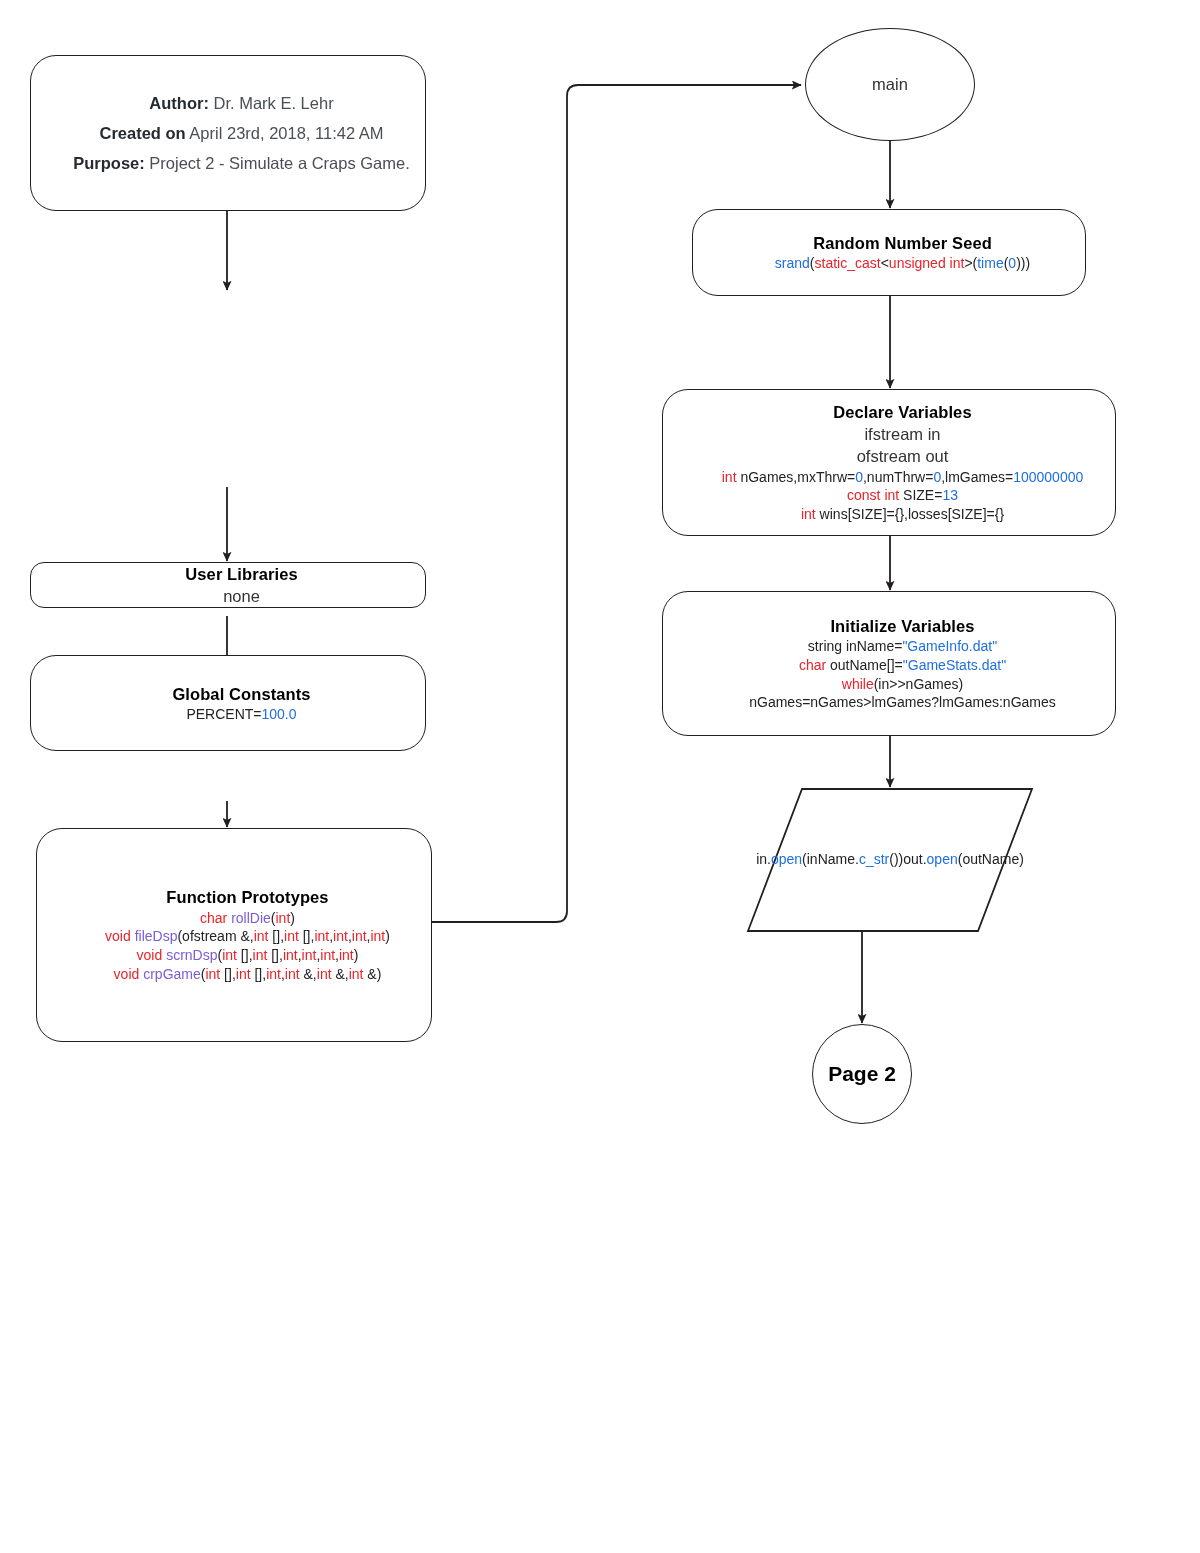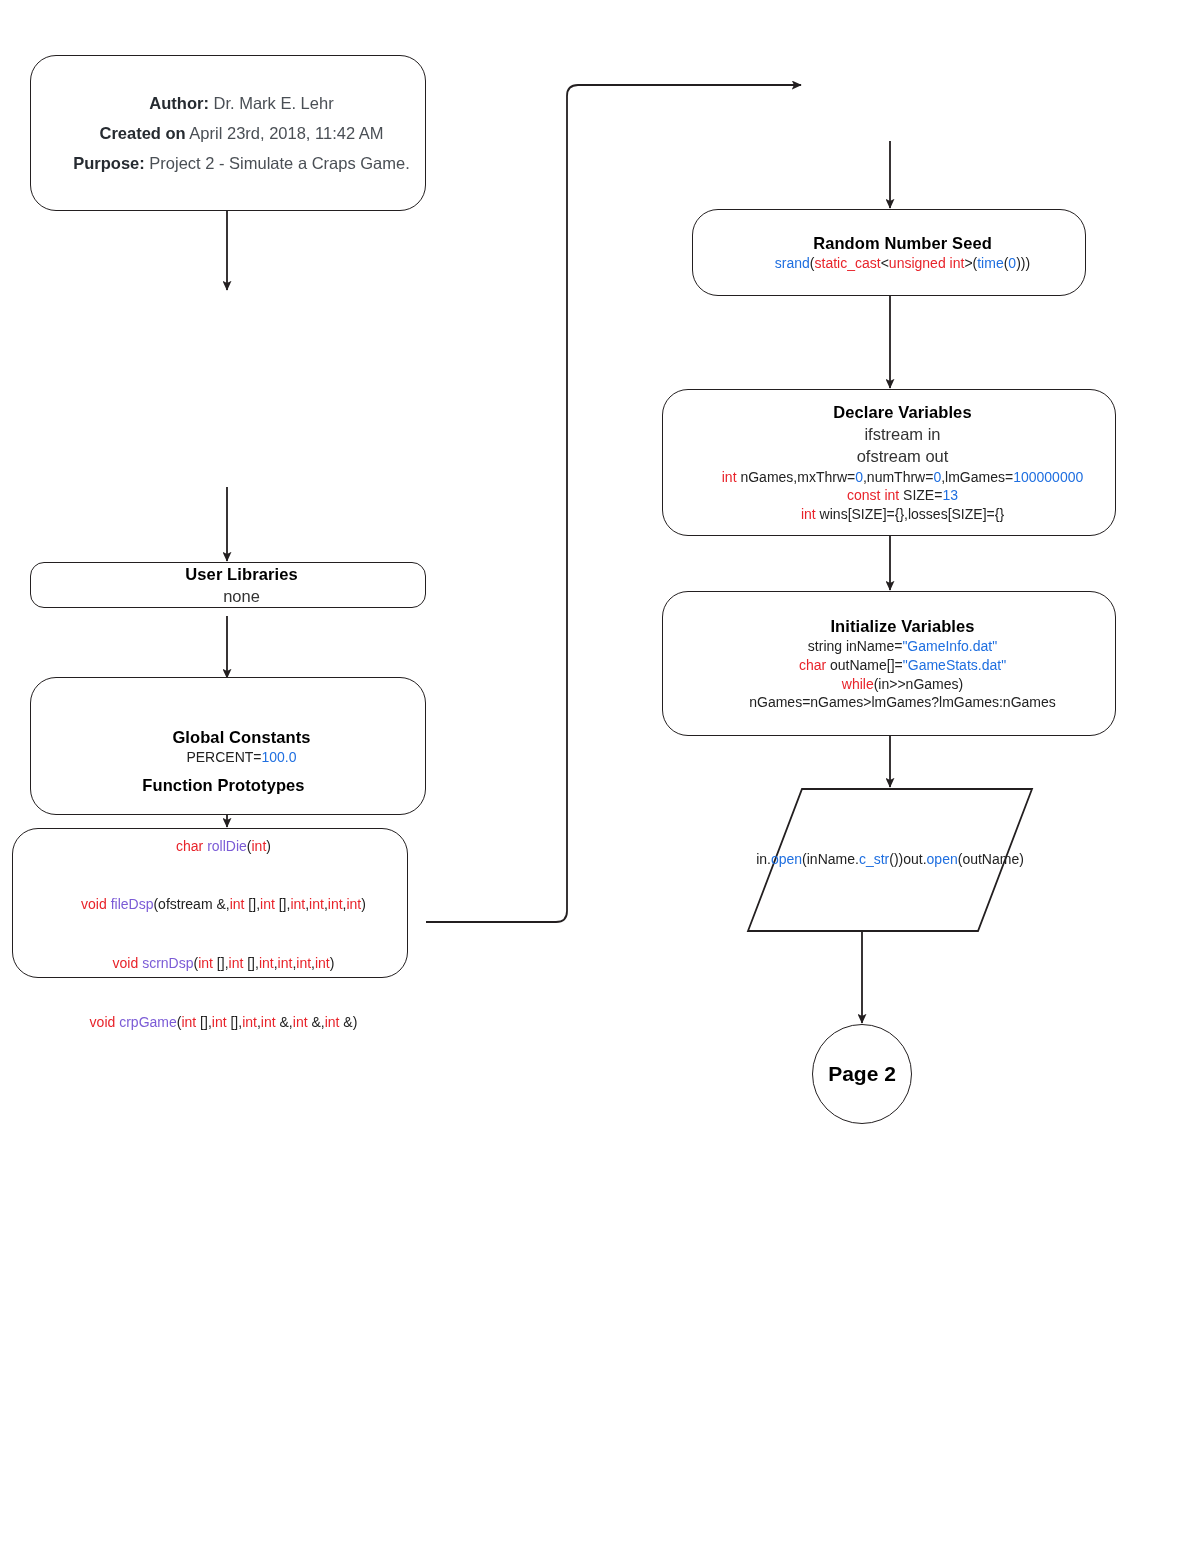"main" div.node { html: none -> <div> <div>main</div> </div> }
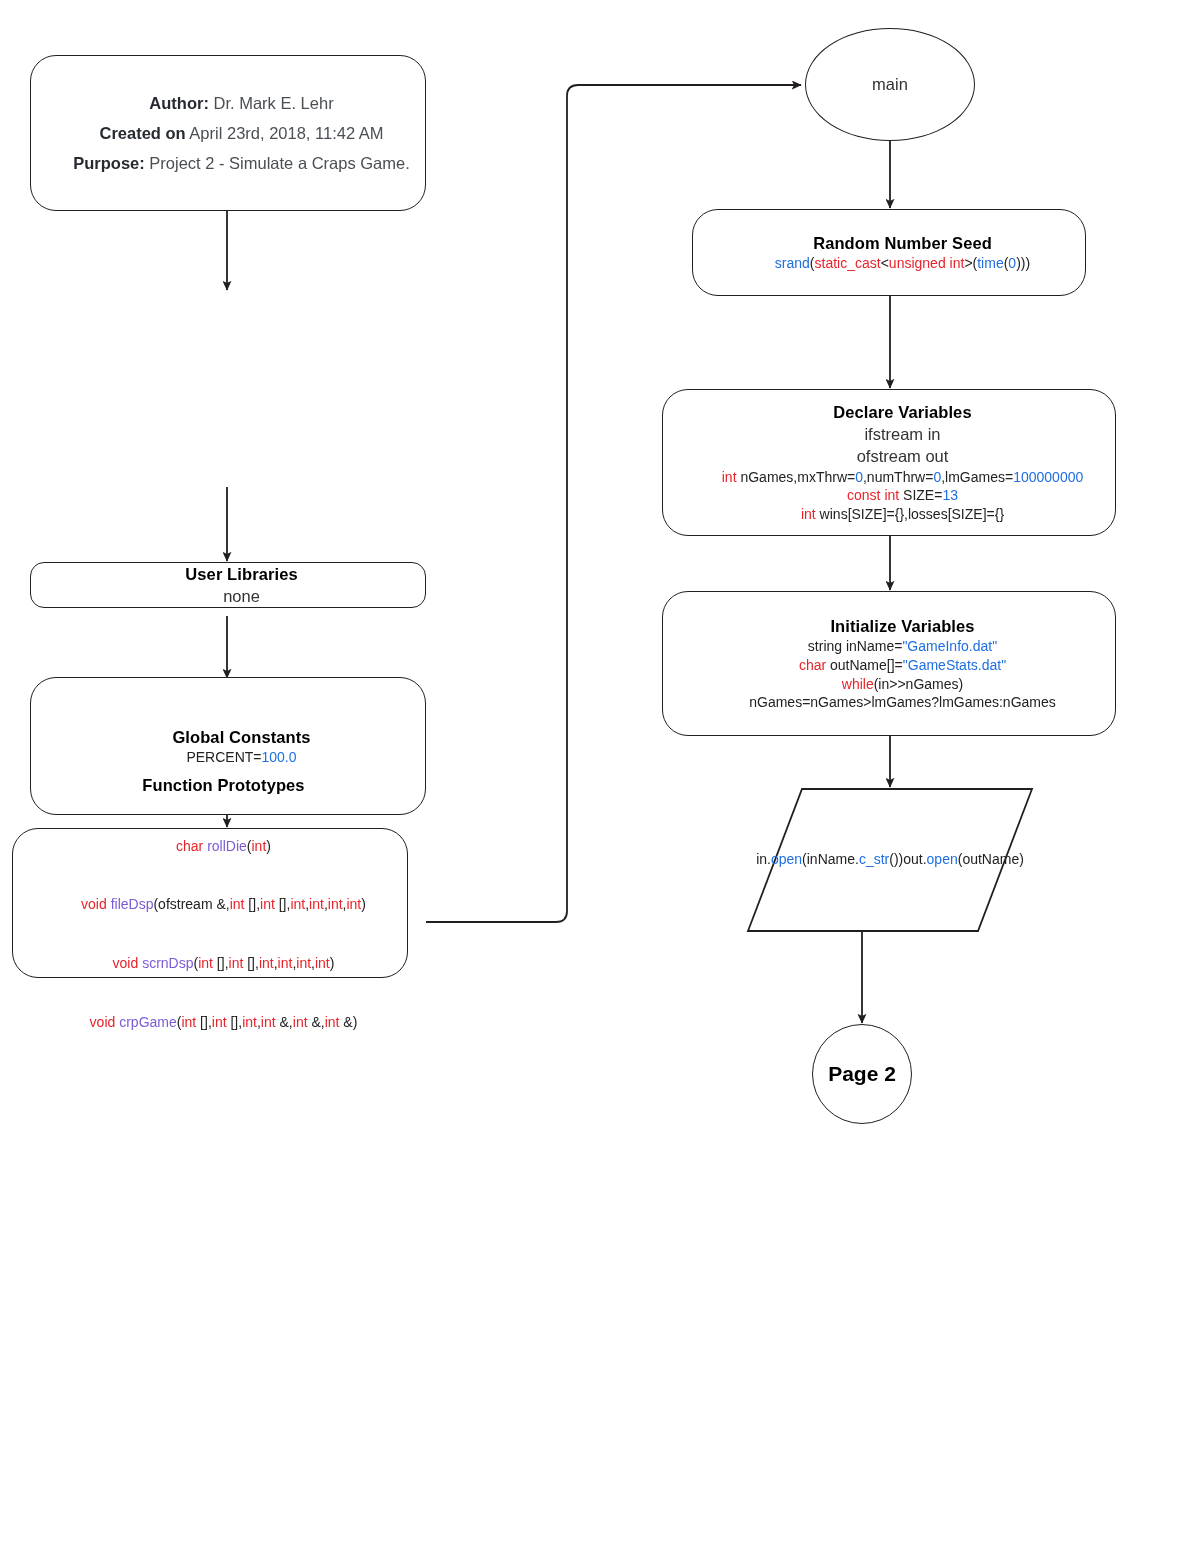"Global Constants" div.node { height: 138px -> 96px; top: 677px -> 655px }
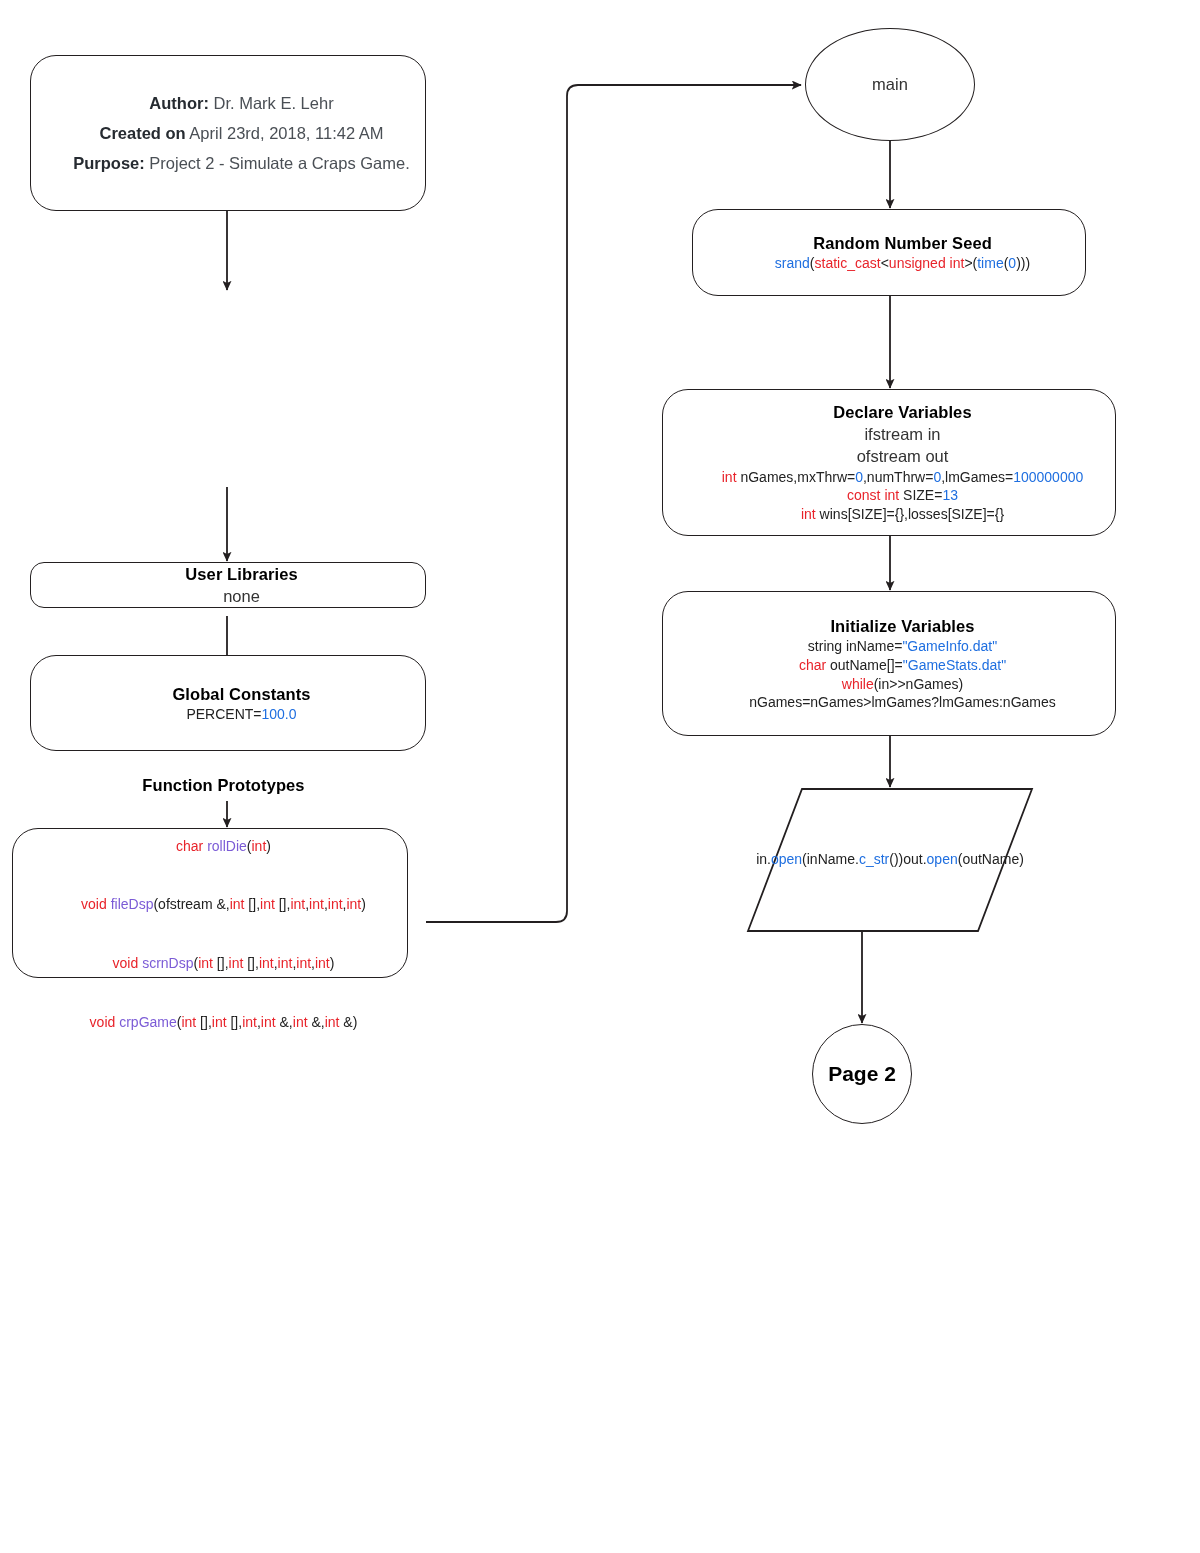"Function Prototypes" div.node { gap: 40px -> none; height: 150px -> 214px; left: 12px -> 36px }
